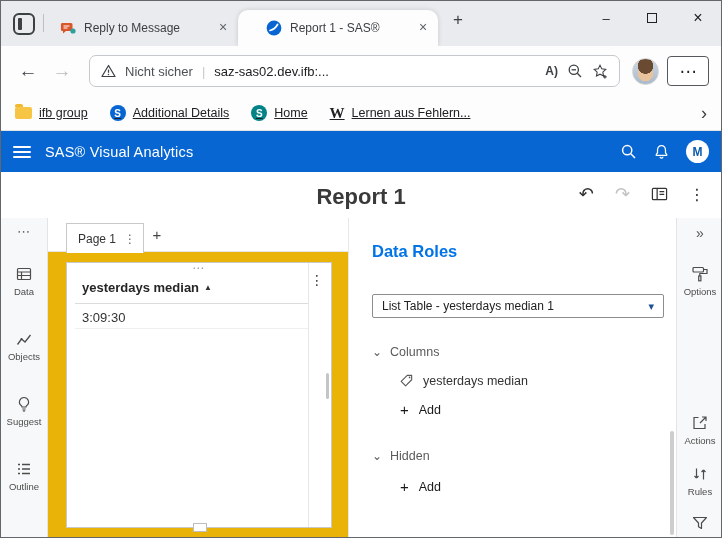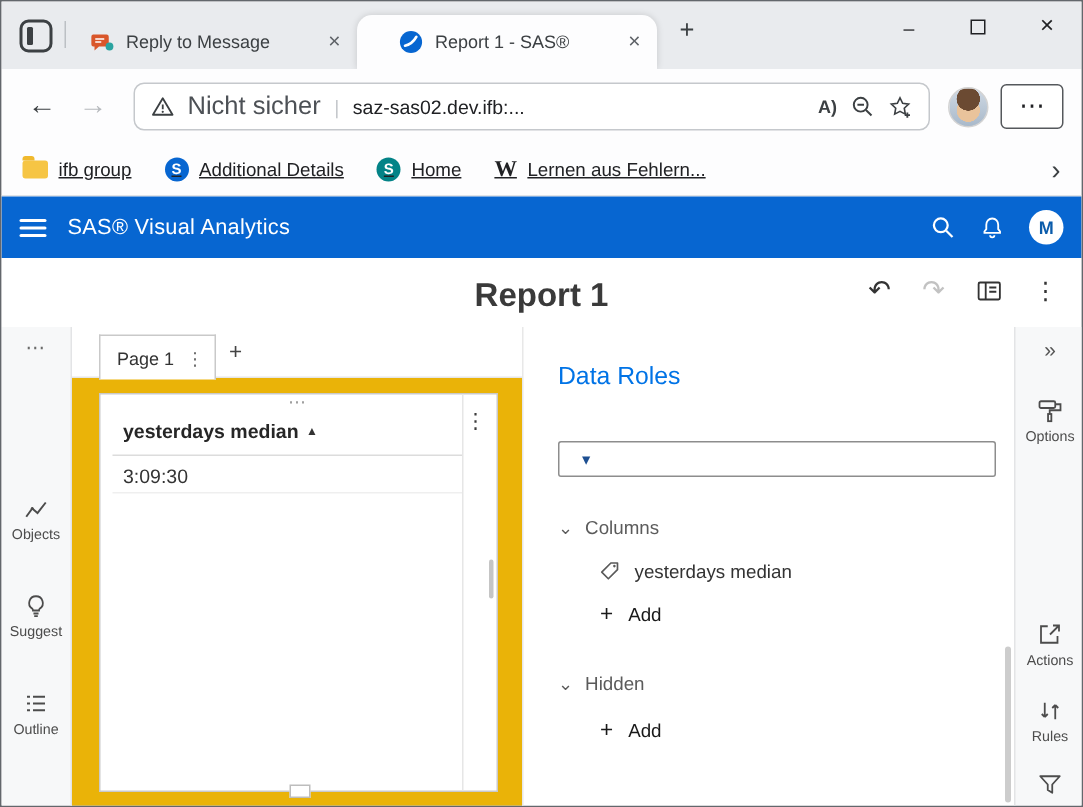"Nicht sicher" .sec-label { font-size: 17px -> 13px }
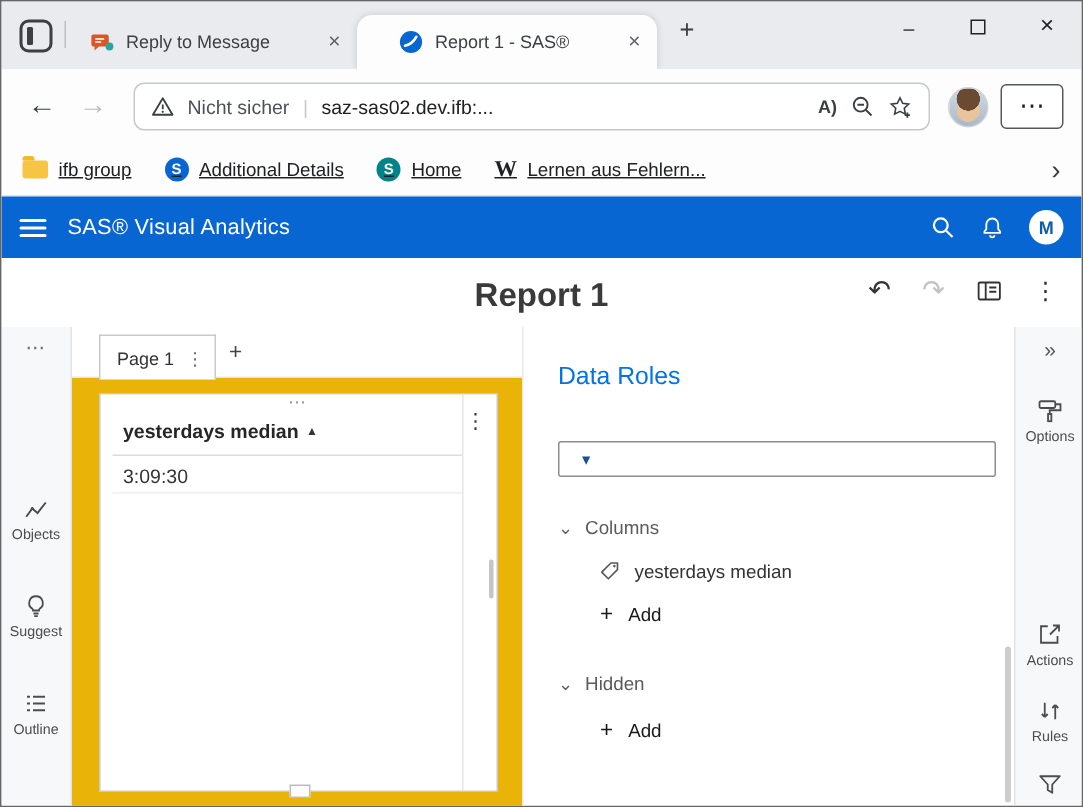"Data Roles" .panel-title { font-weight: none -> bold }
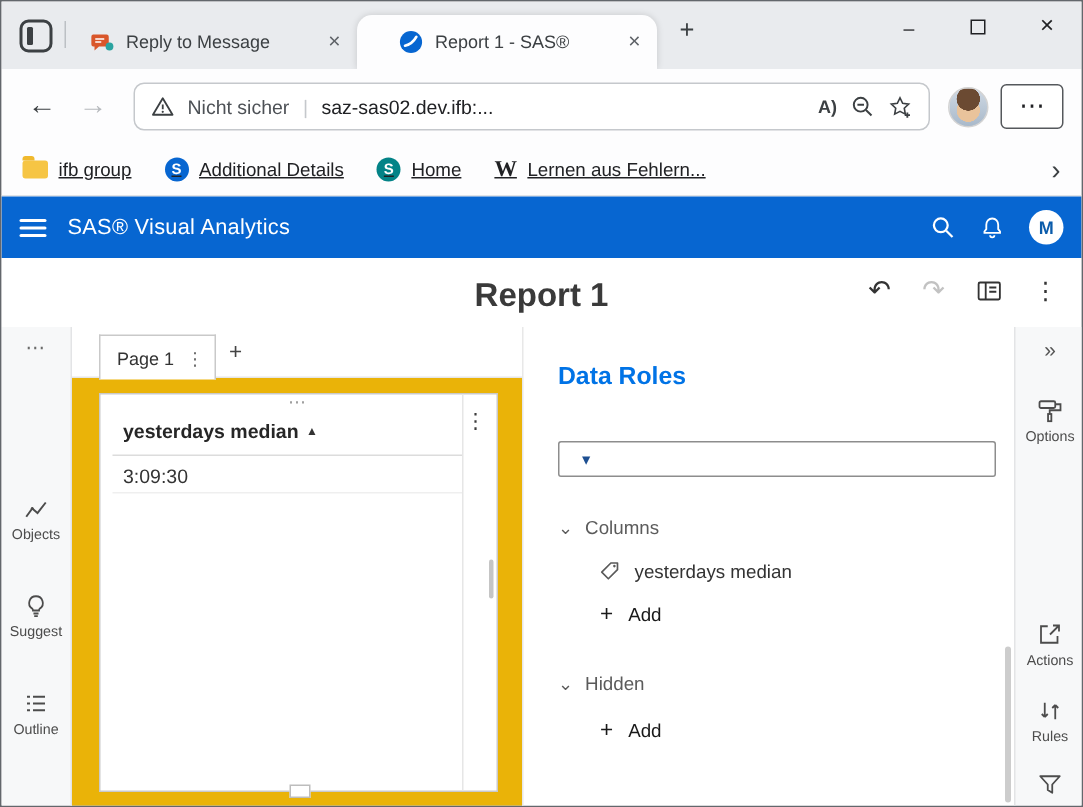"Data" div.rail-item { html: none -> <div> <span> <svg> <rect></rect> <path></path> </svg> </span> <div>Data</div> </div> }
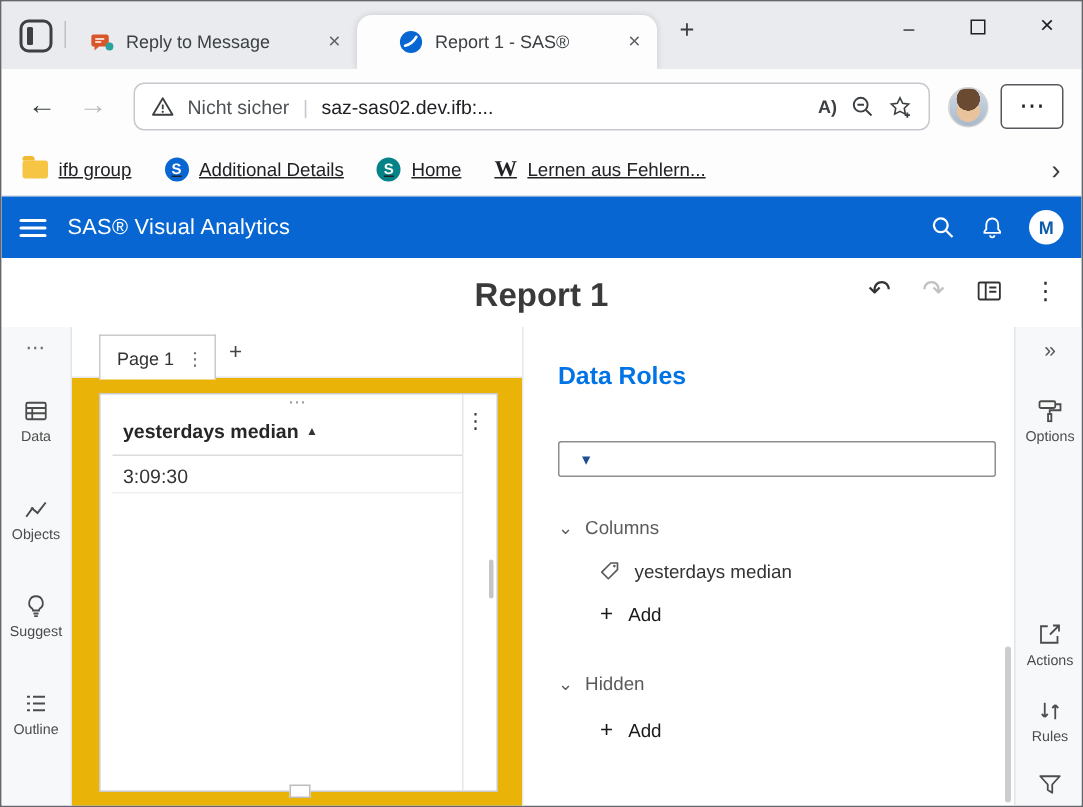"List Table - yesterdays median" span.selector-text { html: none -> <span>List Table - yesterdays median 1</span> }
